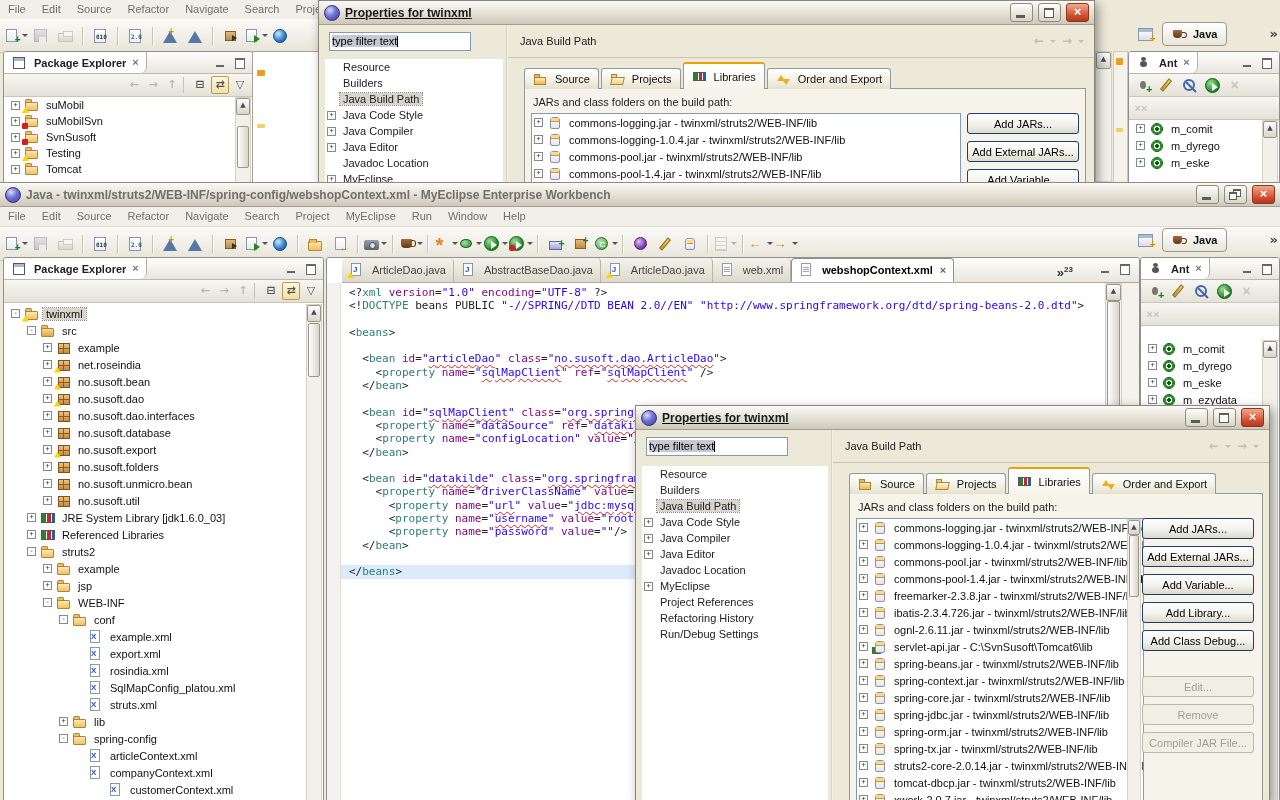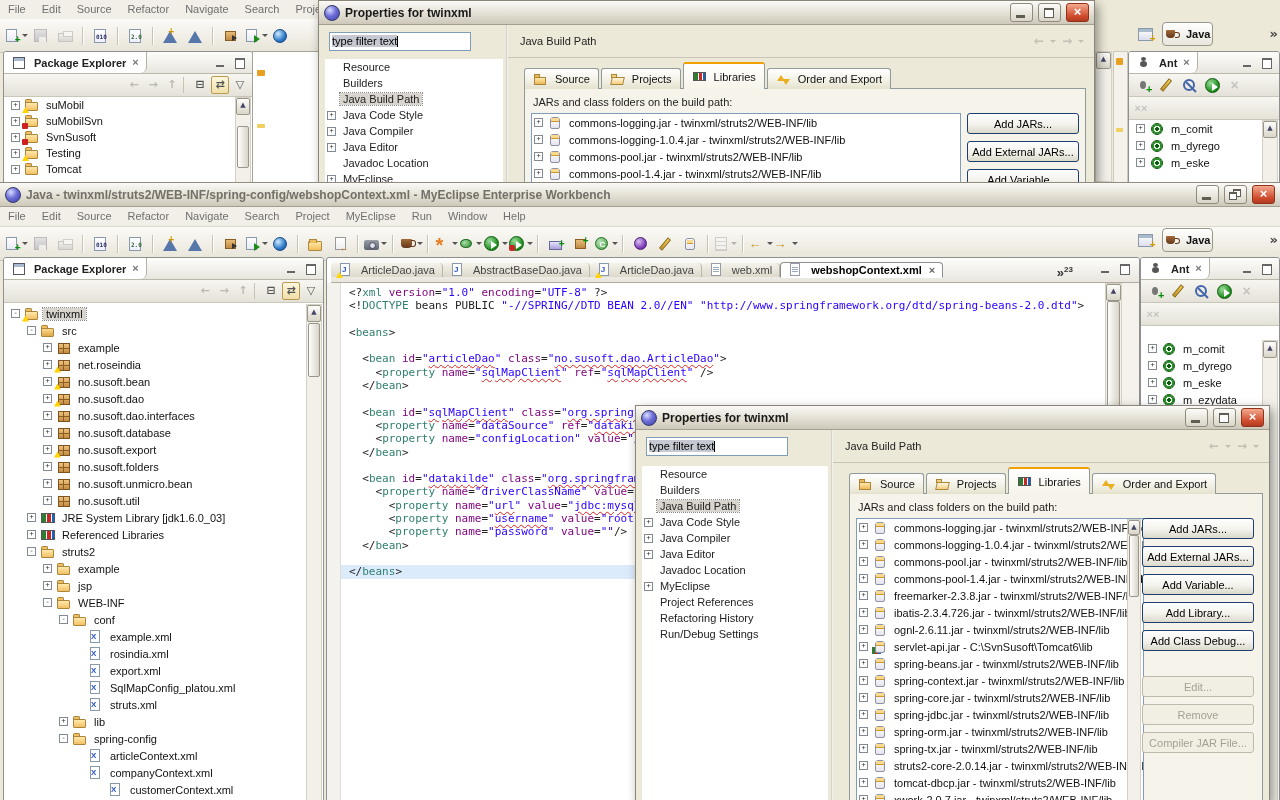"Properties for twinxml" .dlg { text-decoration: none -> underline }
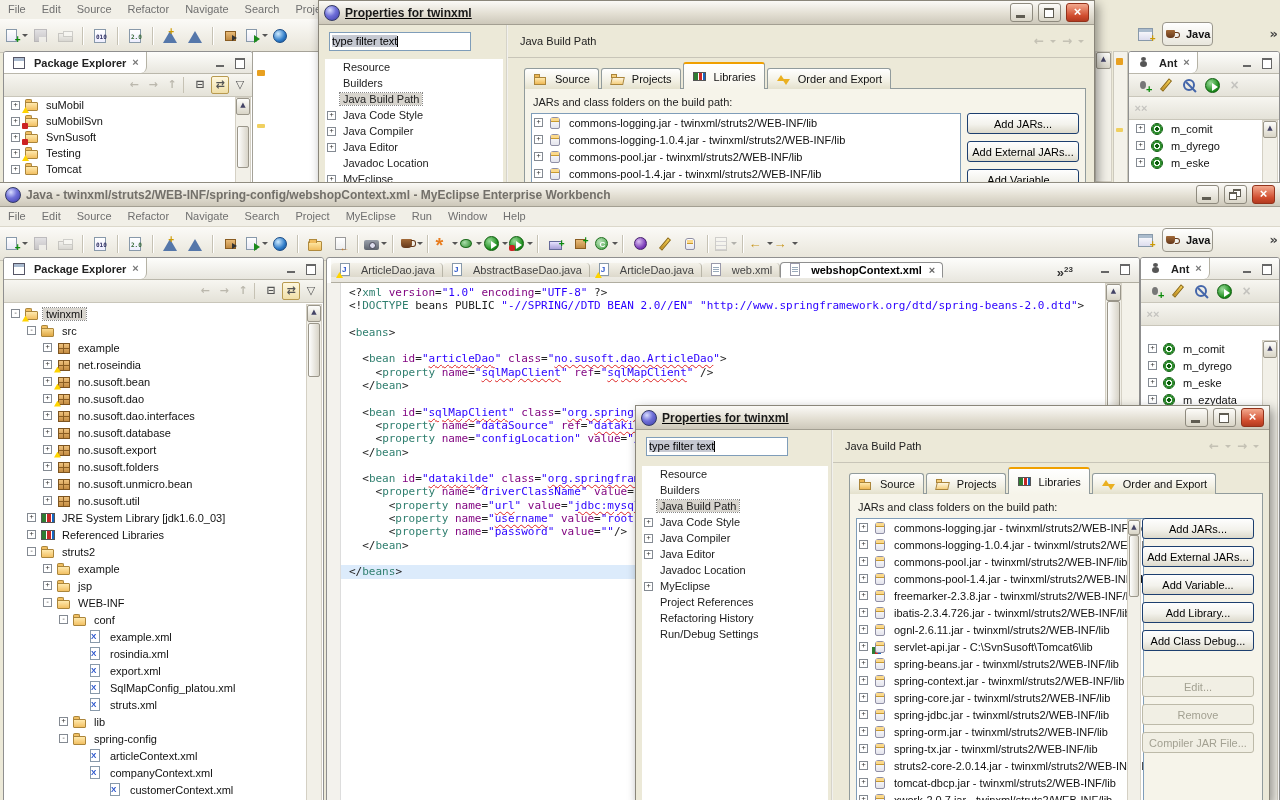"Java" .persp { padding: 0 2px -> 0 9px }
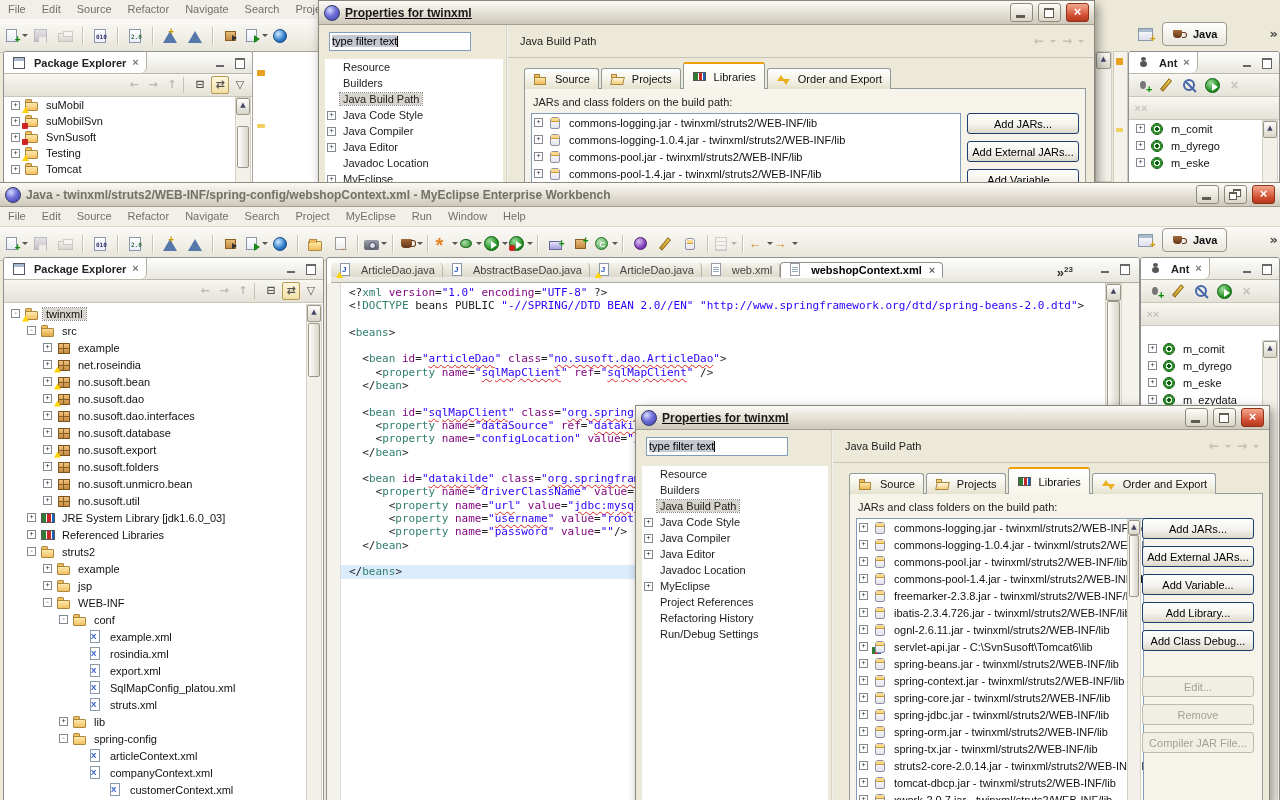"ArticleDao.java" .etabs { align-items: center -> none; left: 4px -> 15px }
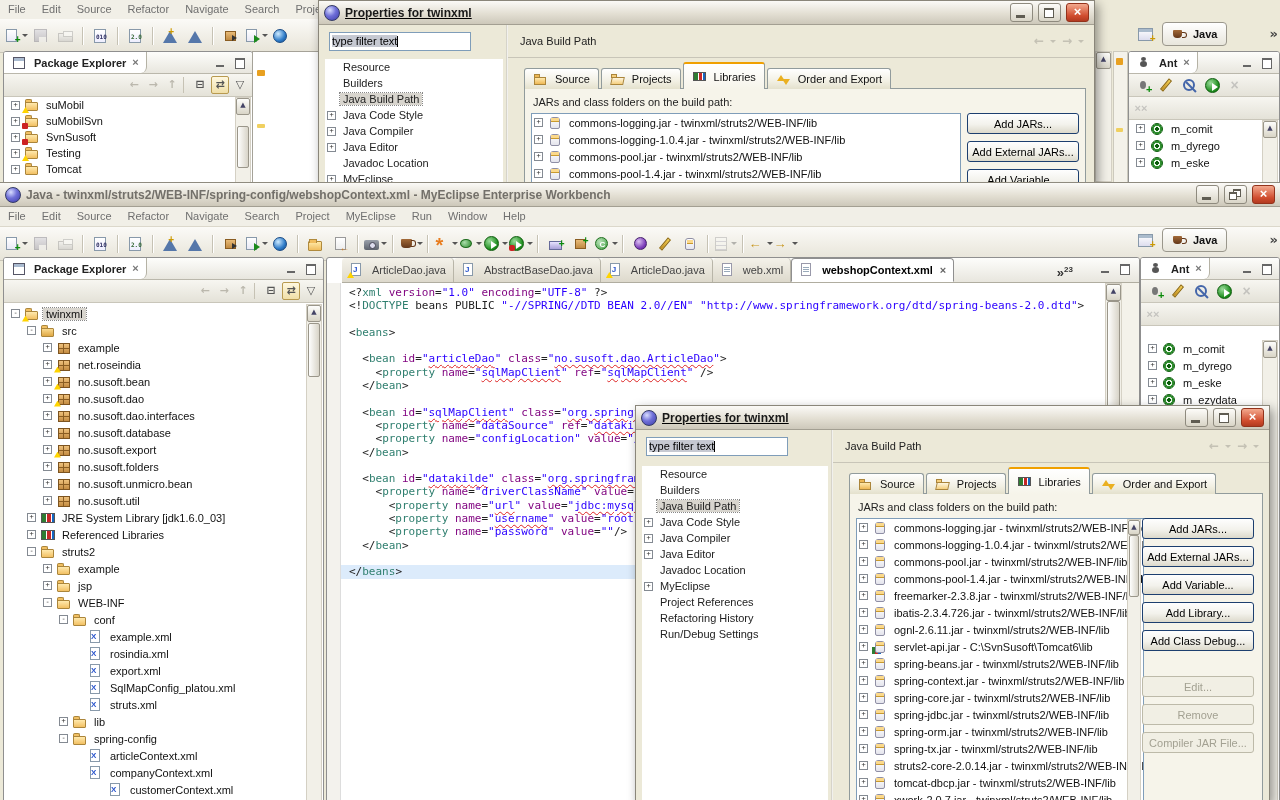"rosindia.xml" div.trow { order: before "export.xml" -> after "export.xml" }
